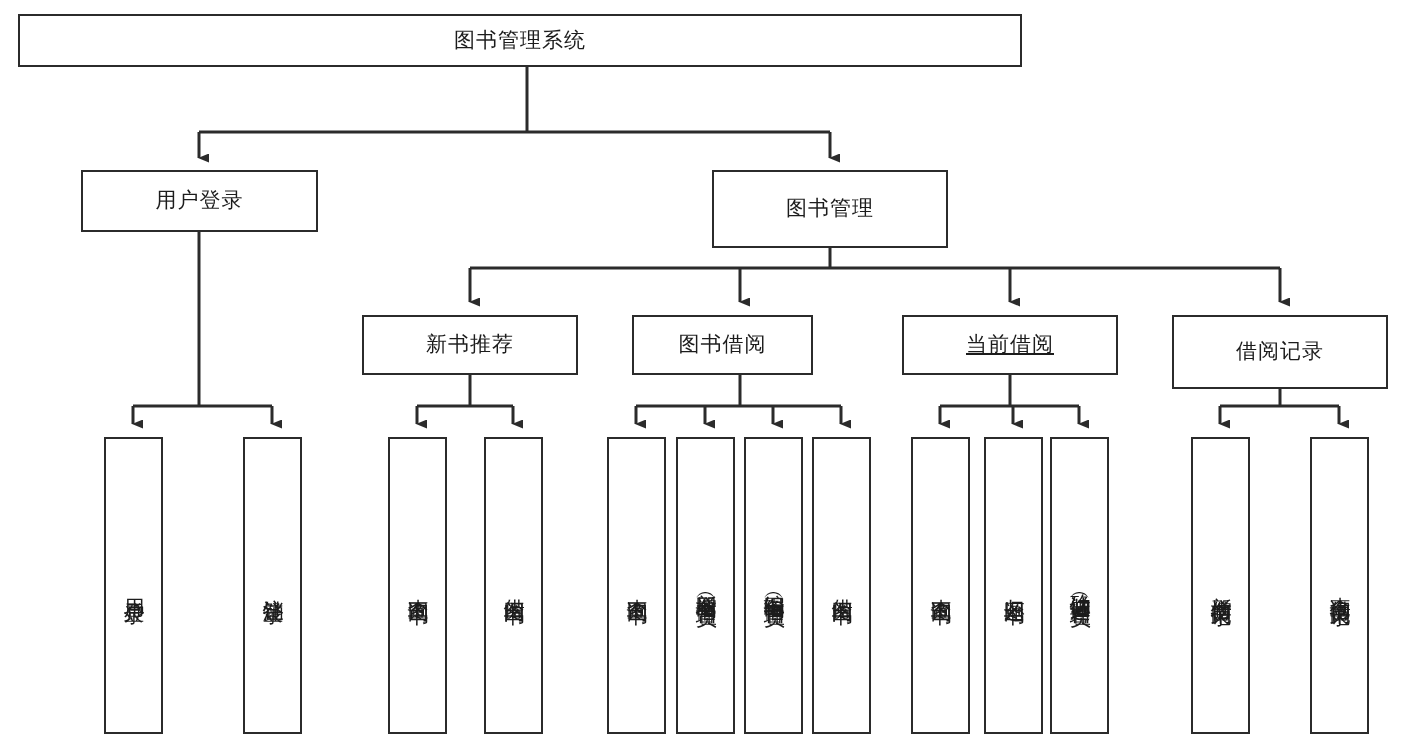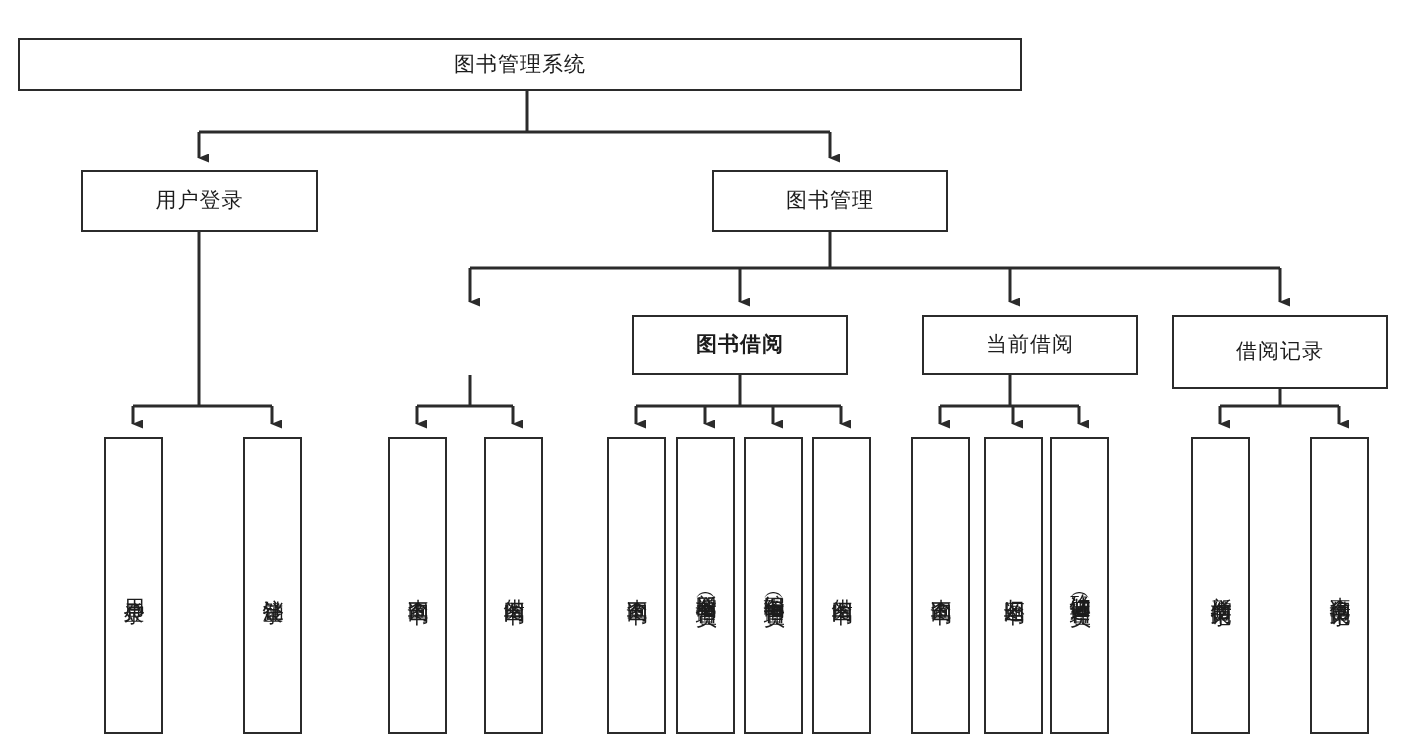"图书管理系统" div.node { margin-top: 24px -> none }
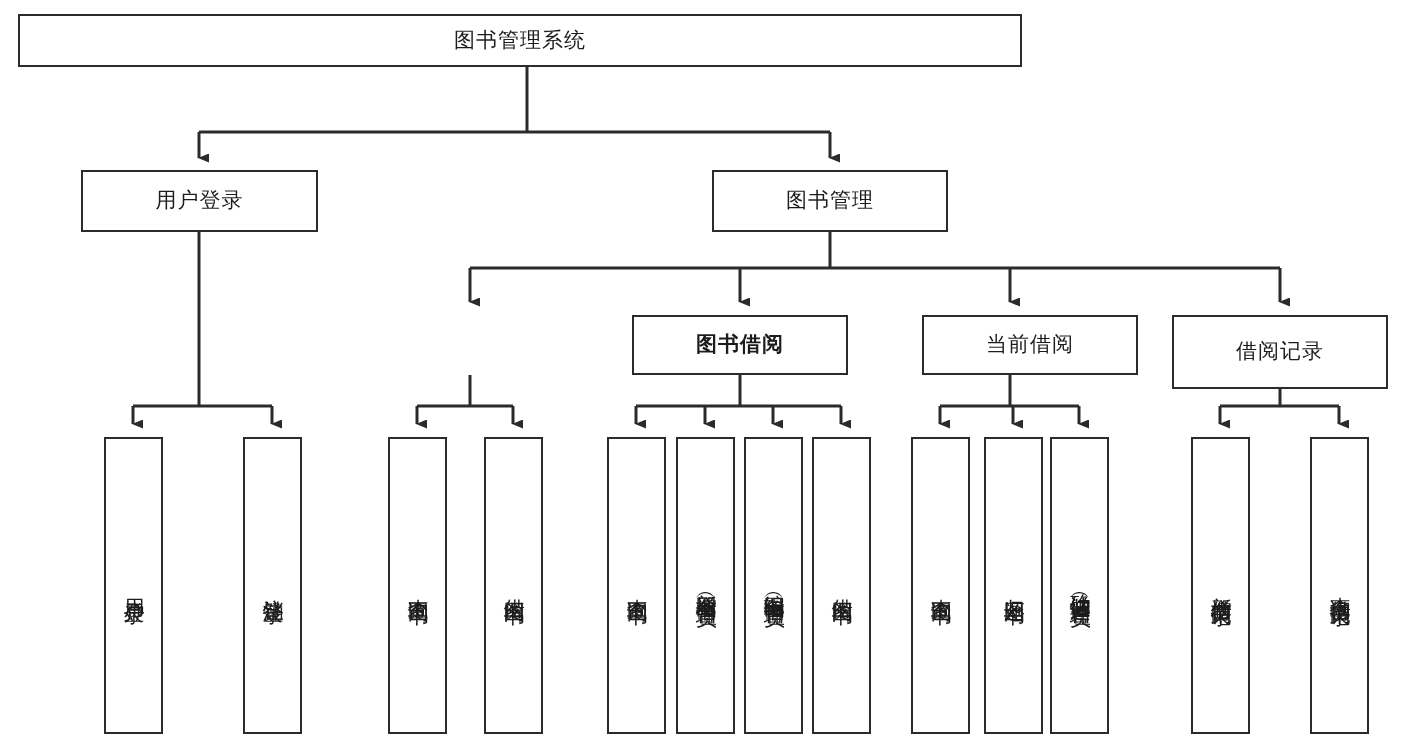"图书管理" div.node { height: 62px -> 78px }
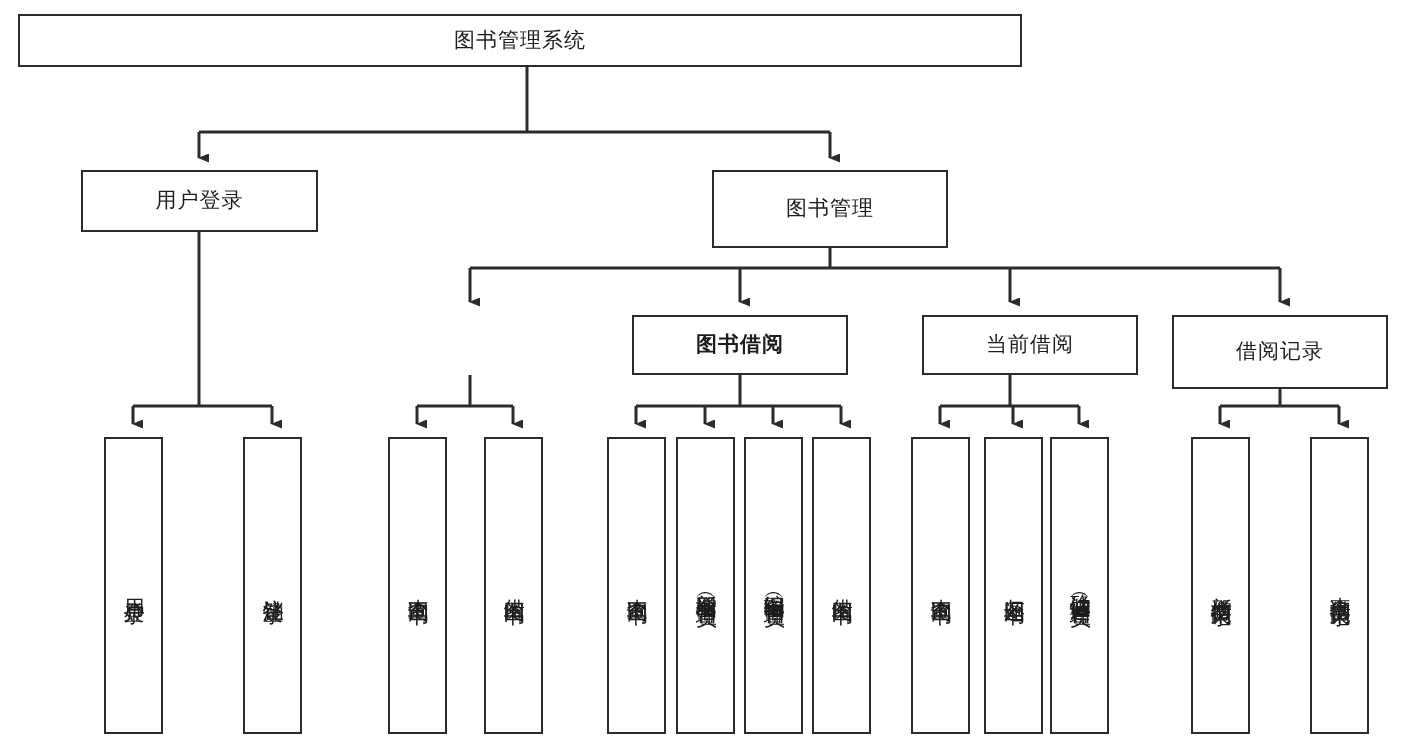"新书推荐" div.node { html: none -> <div> <span>新书推荐</span> </div> }
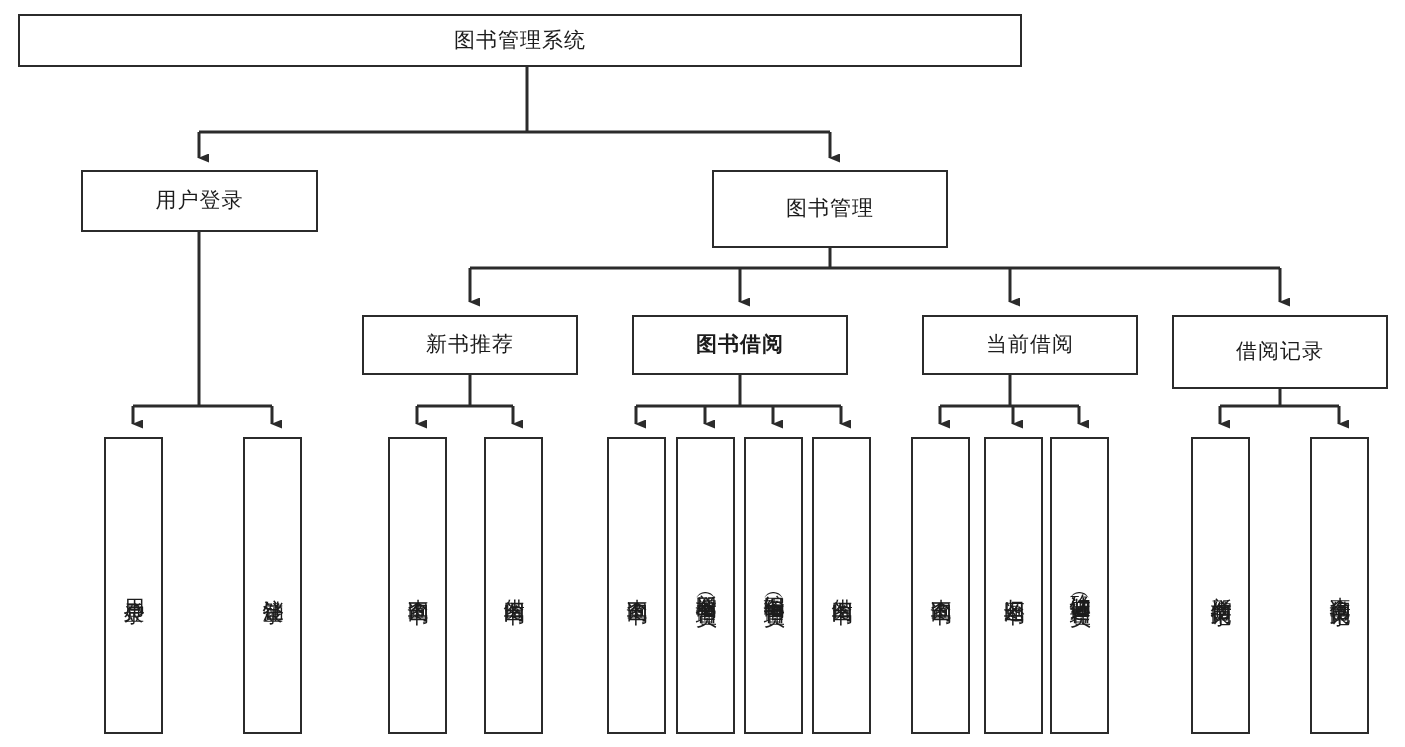"图书借阅" div.node { font-weight: bold -> none; width: 216px -> 181px }
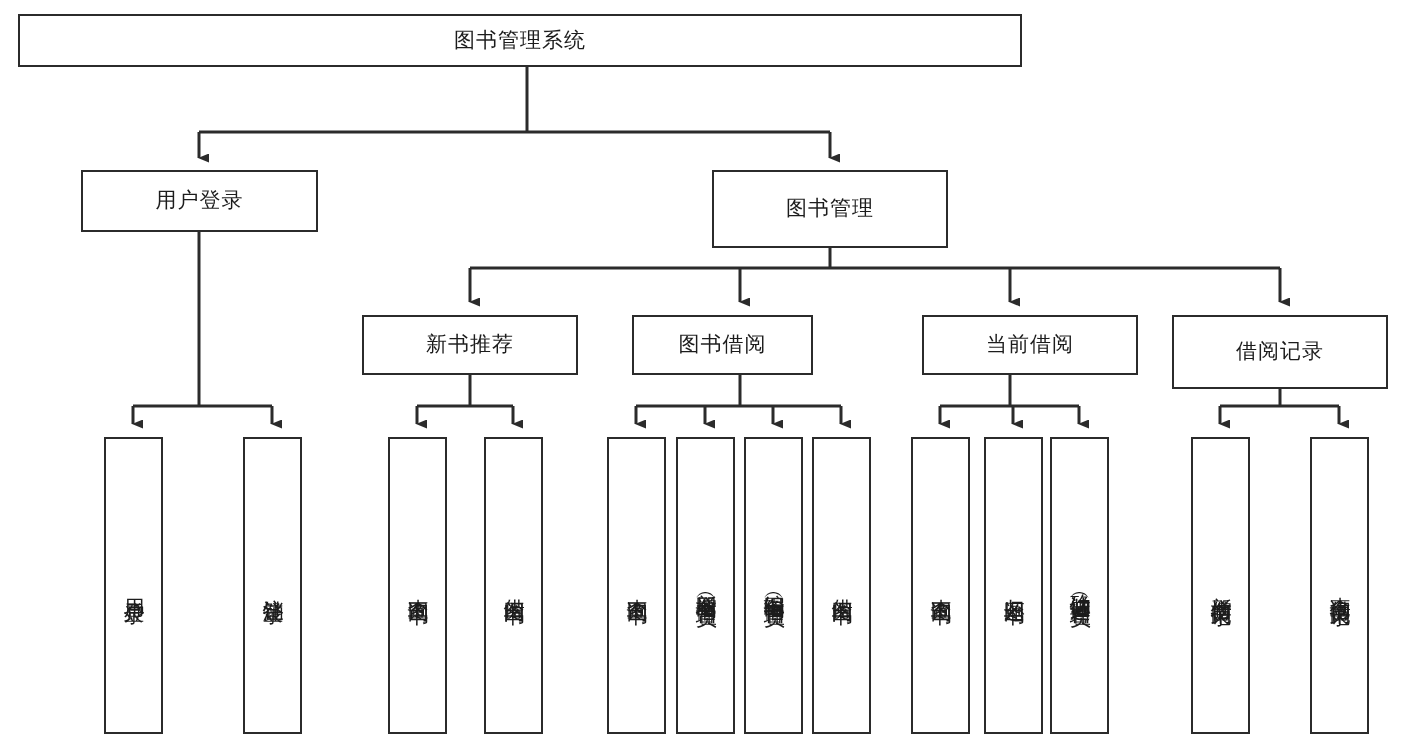"当前借阅" div.node { left: 922px -> 902px; text-decoration: none -> underline }
